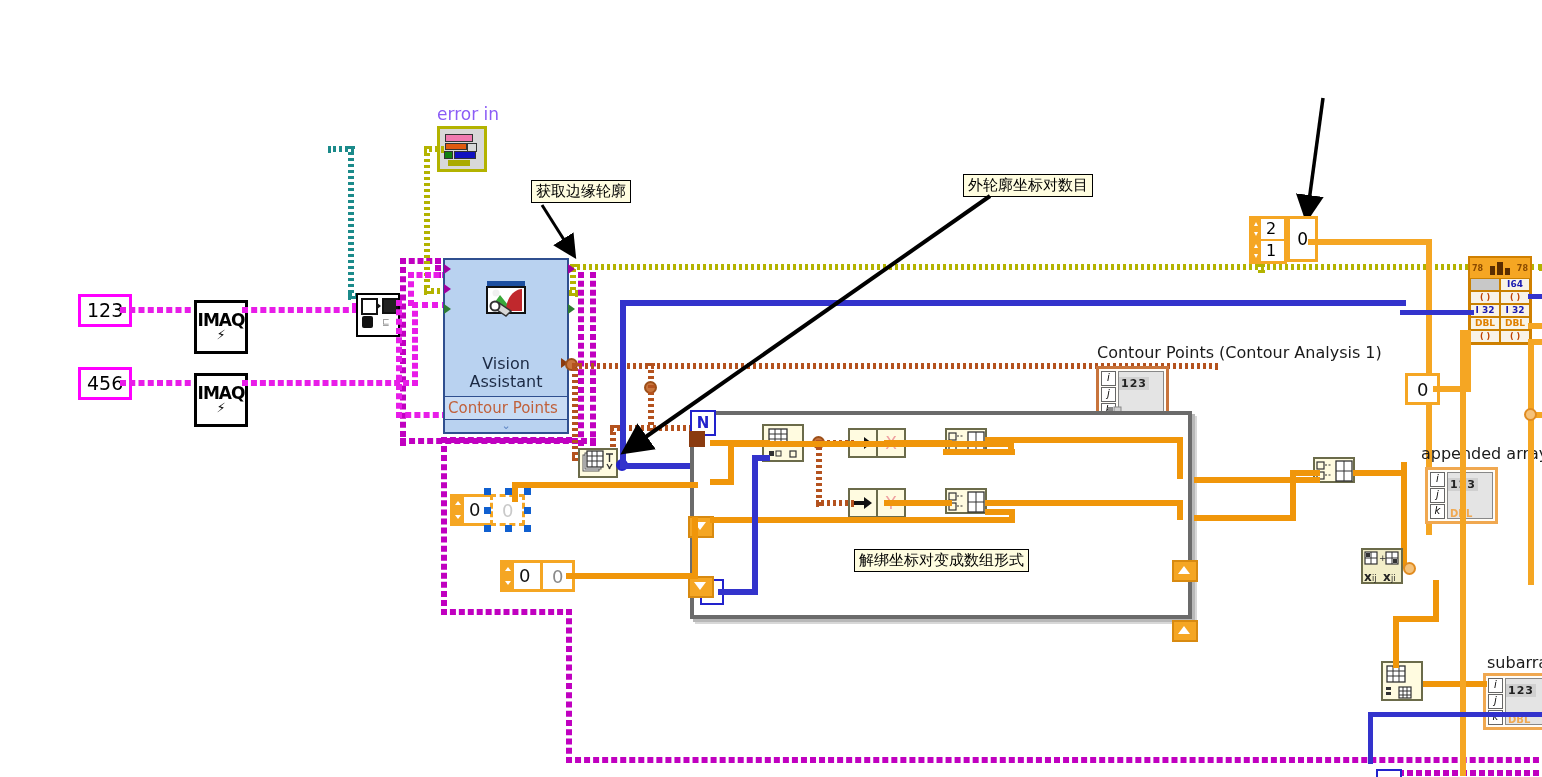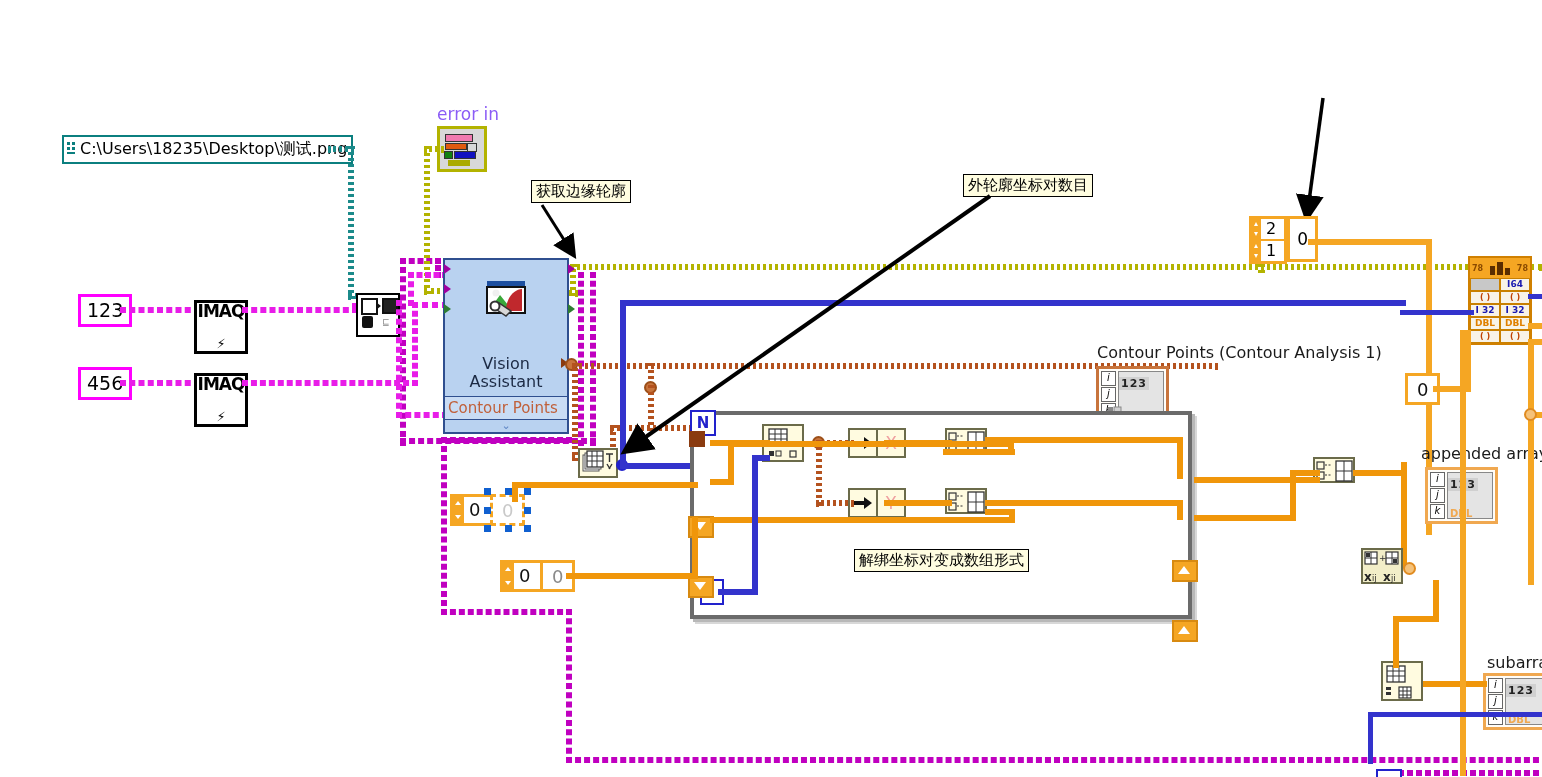"C:\Users\18235\Desktop\测试.png" div.pathctl { html: <div>C:\Users\18235\Desktop\测试.png</div> -> none }
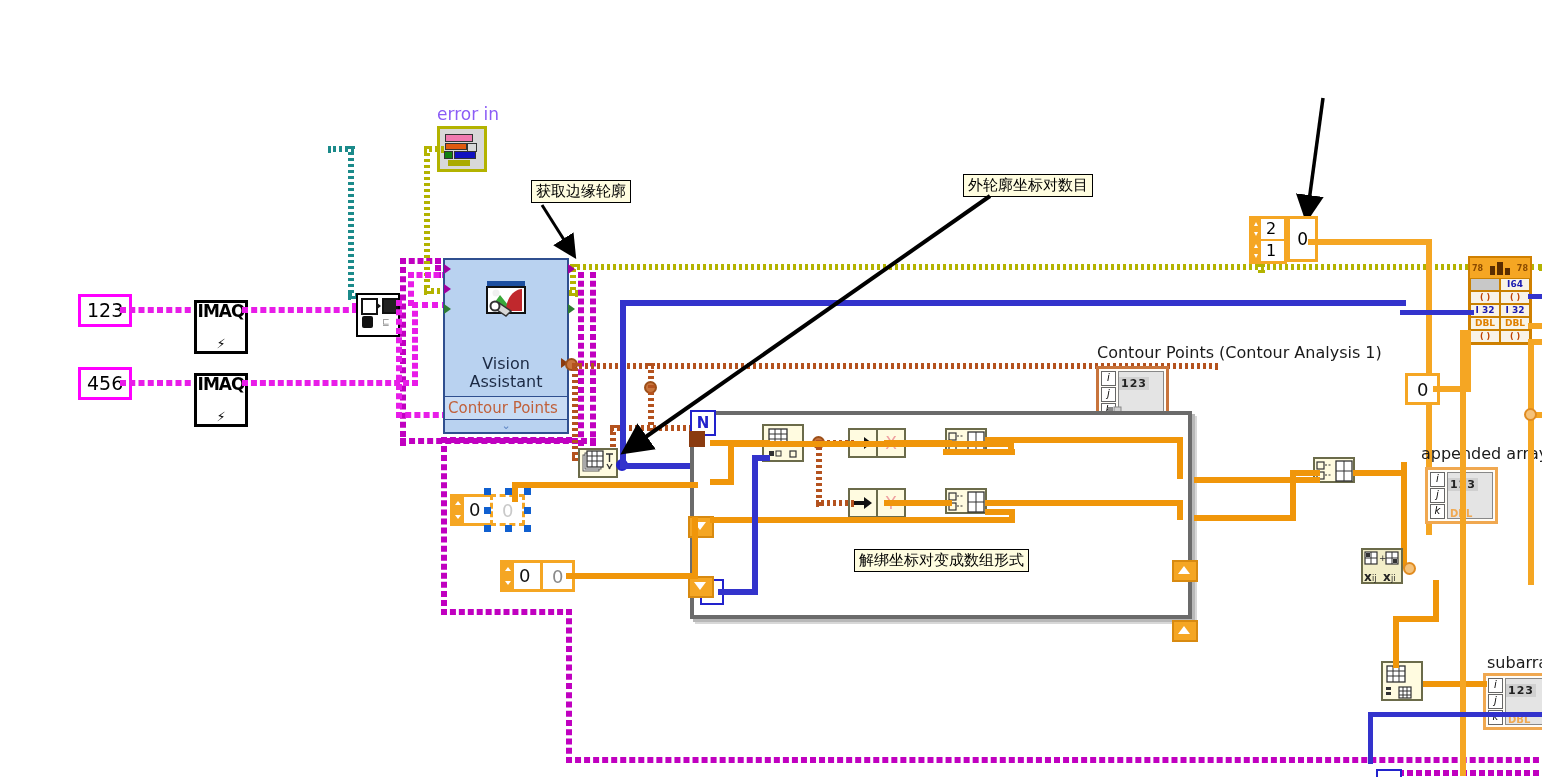"IMAQ" .imaq { justify-content: space-between -> center }
